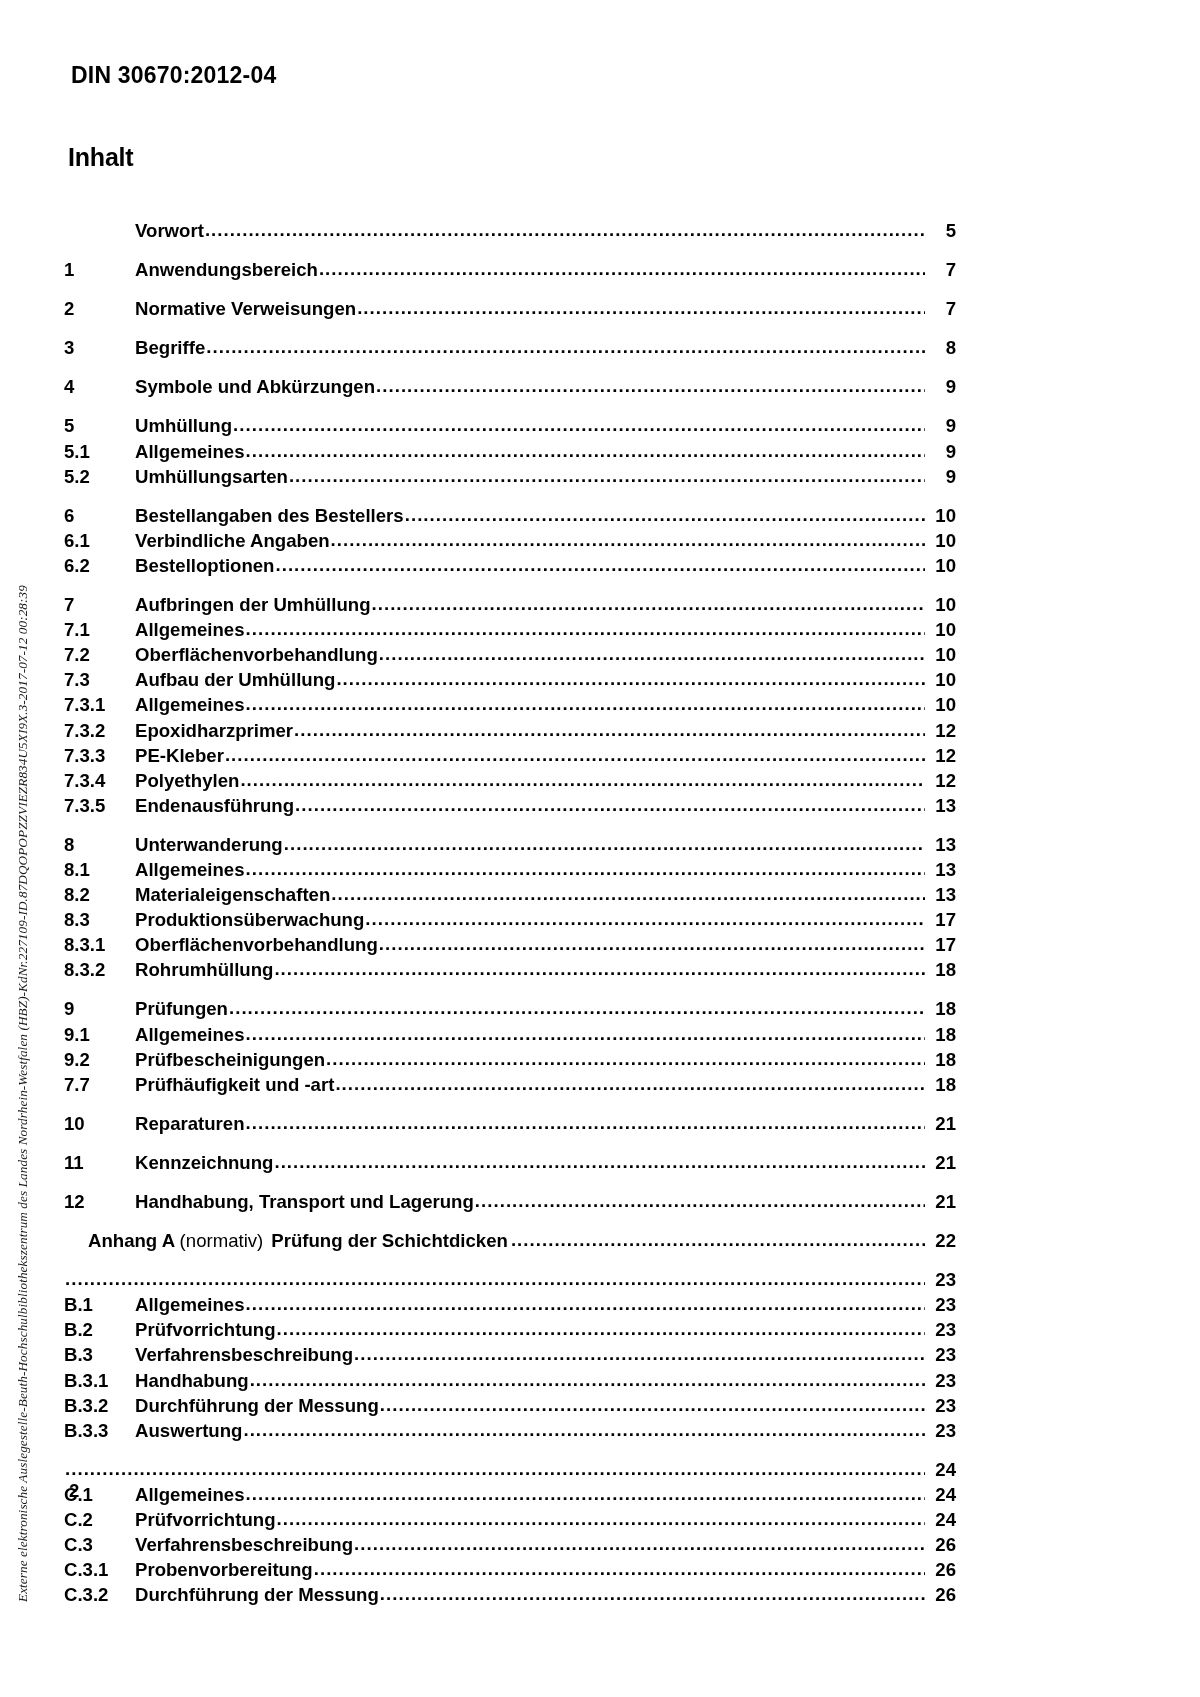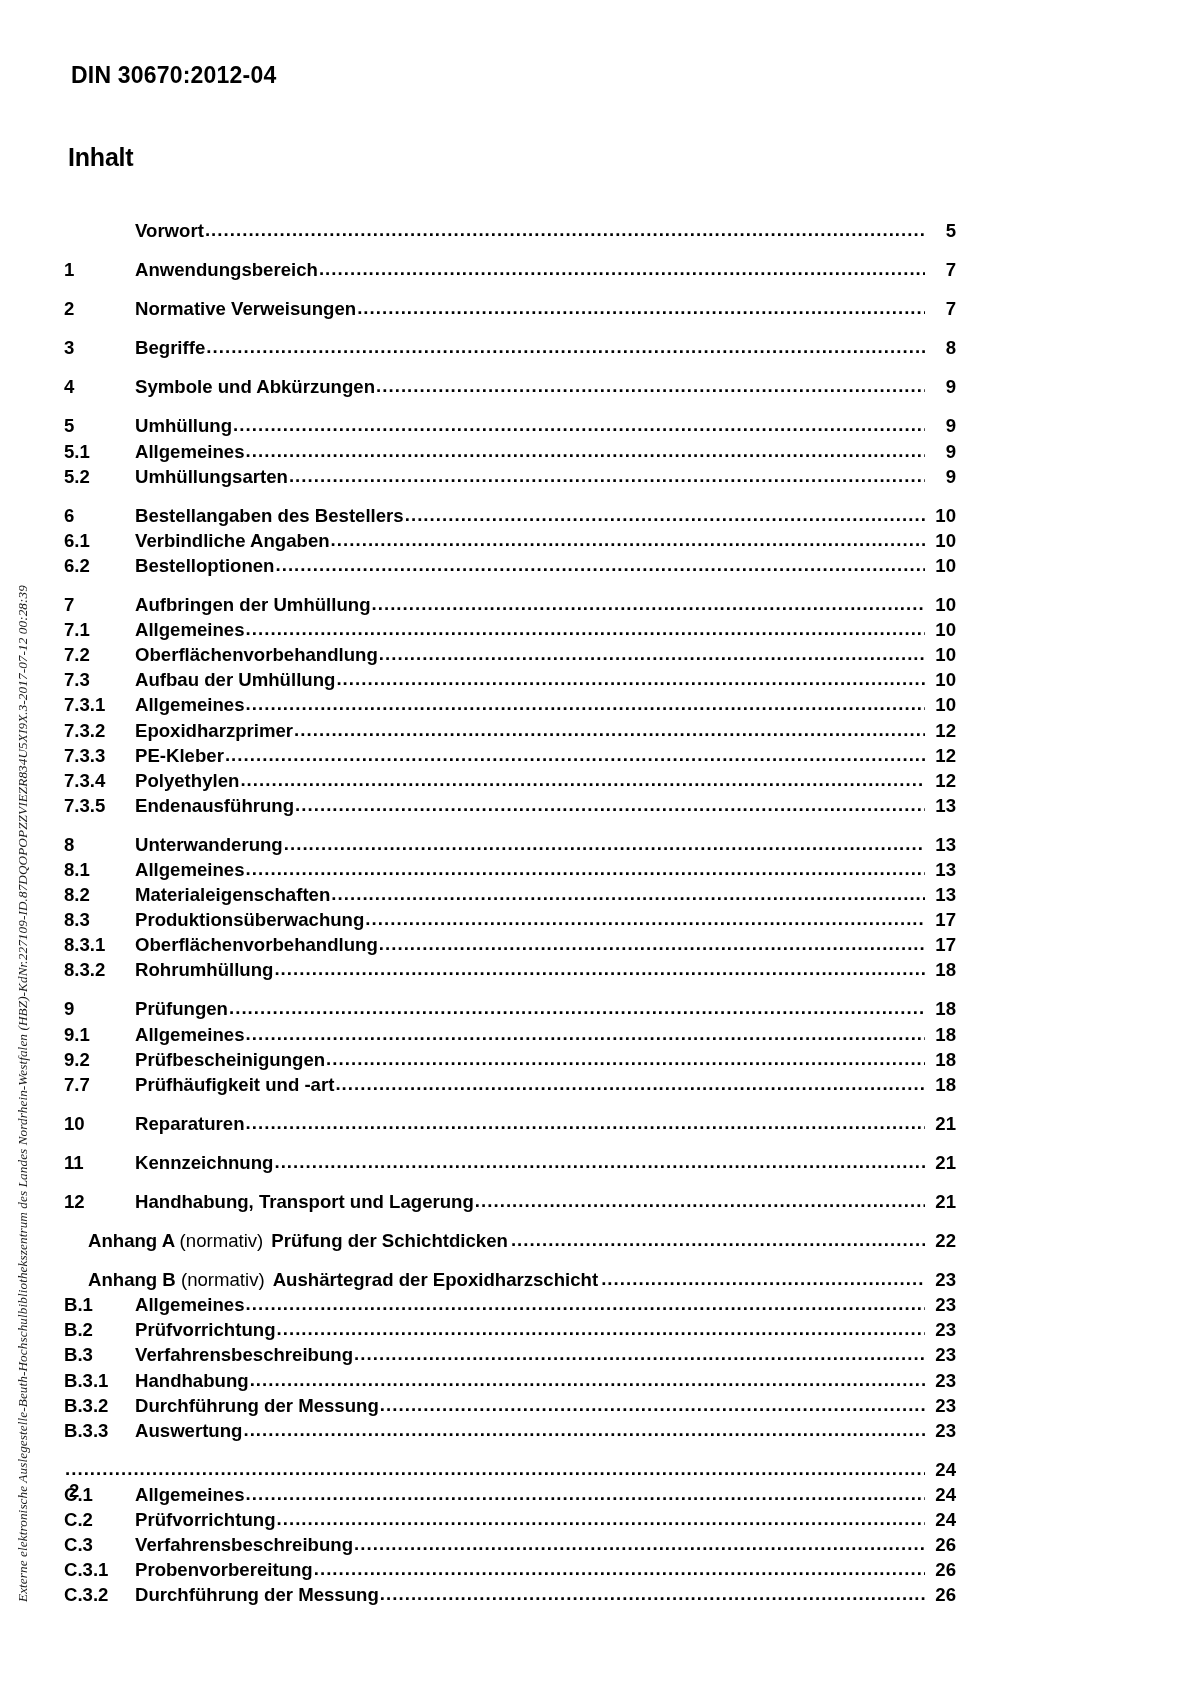"Anhang B (normativ) Aushärtegrad der" span.toc-label { html: <span><span>Anhang B</span> <span>(normativ)</span><span>Aushärtegrad der Epoxidharzschicht</span></span> -> none }
